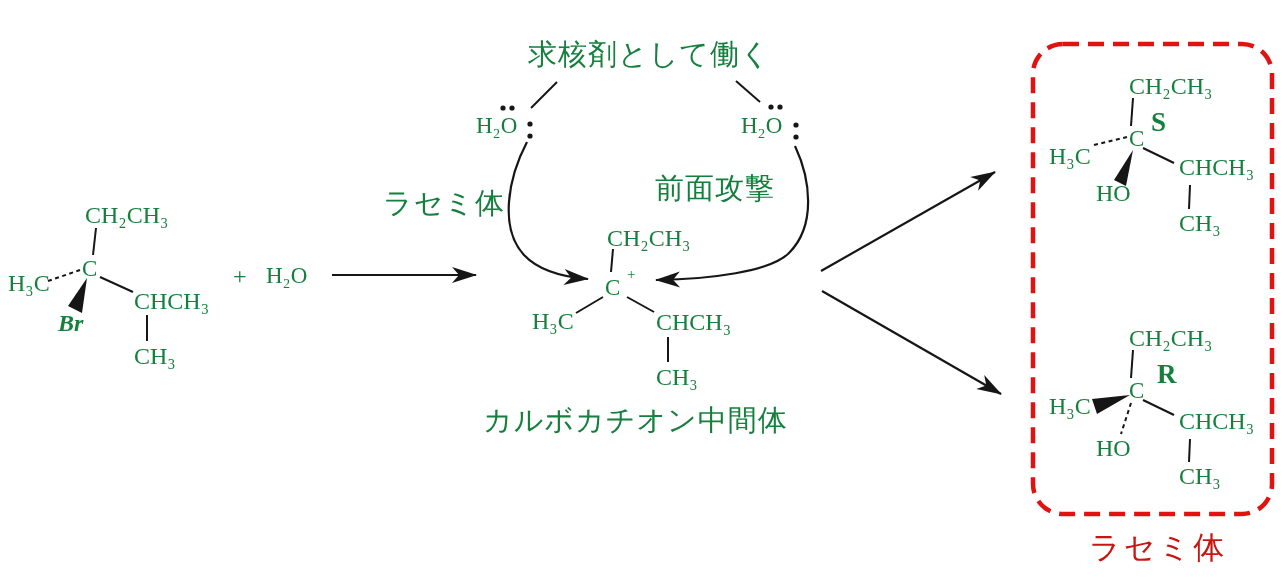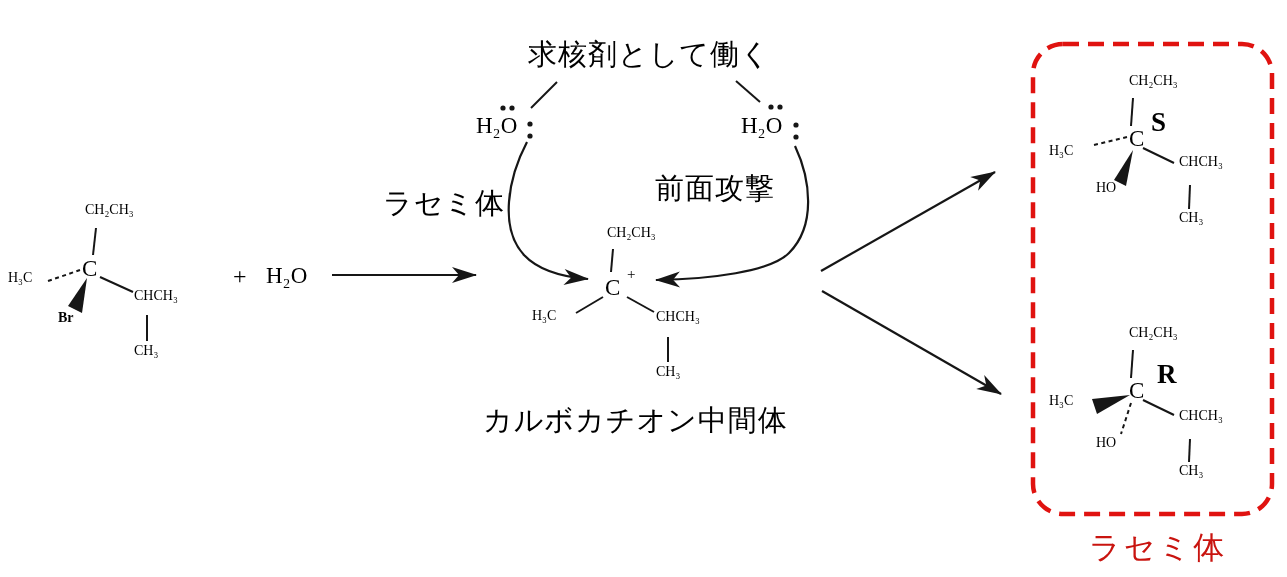"求核剤として働く" .t { color: #000000 -> #15803d }
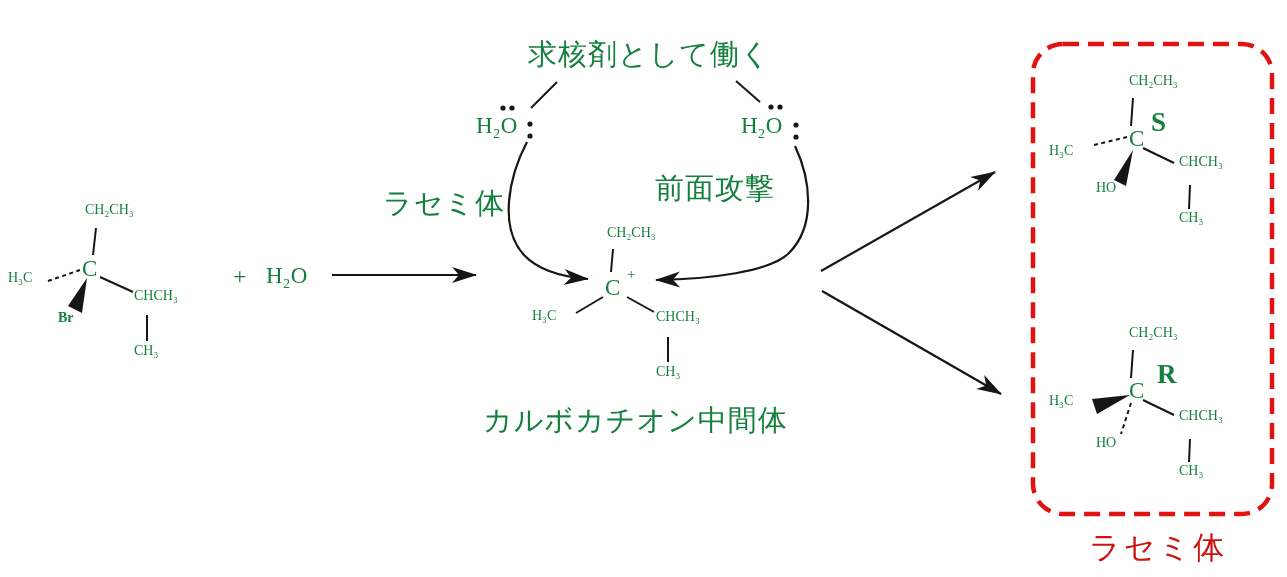"CH₂CH₃" .f22 { font-size: 14px -> 24px }
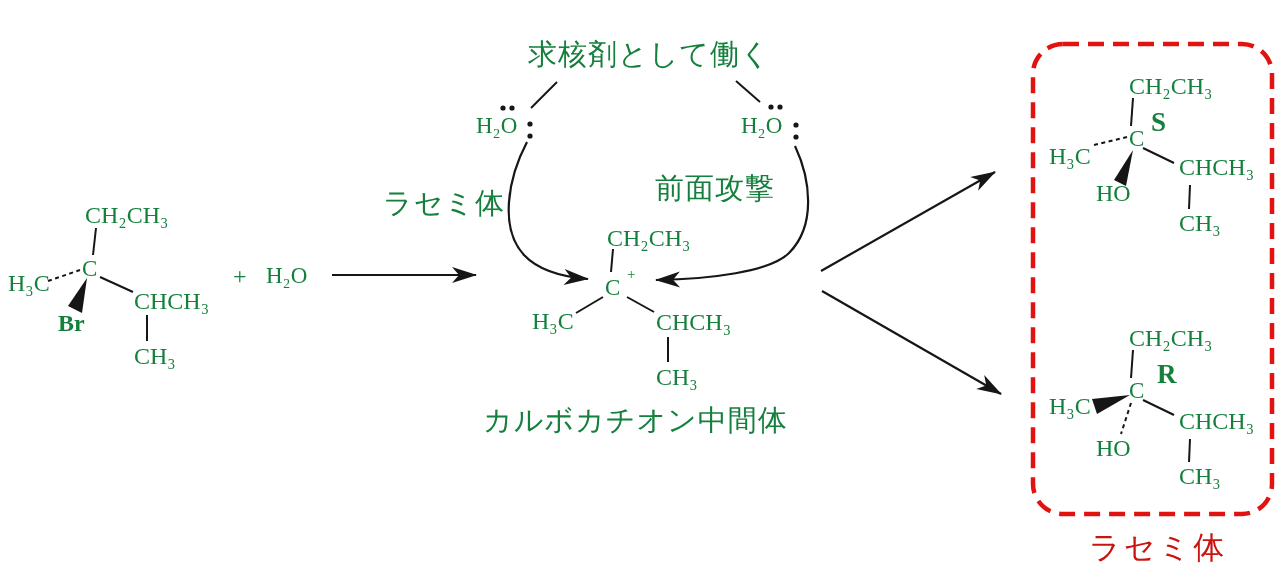"Br" .bold { font-style: none -> italic }
